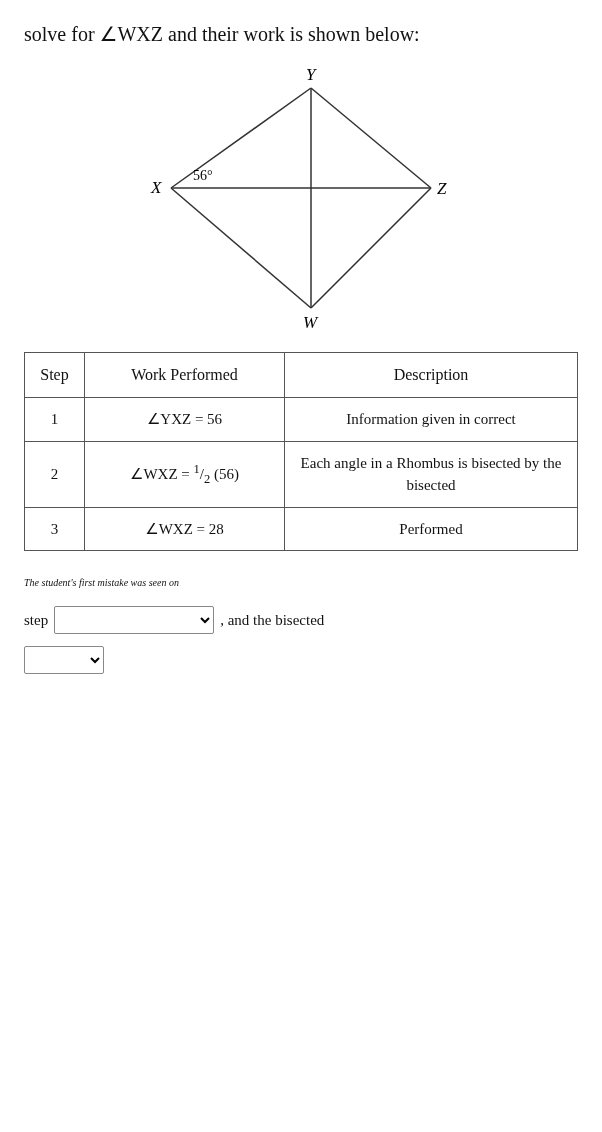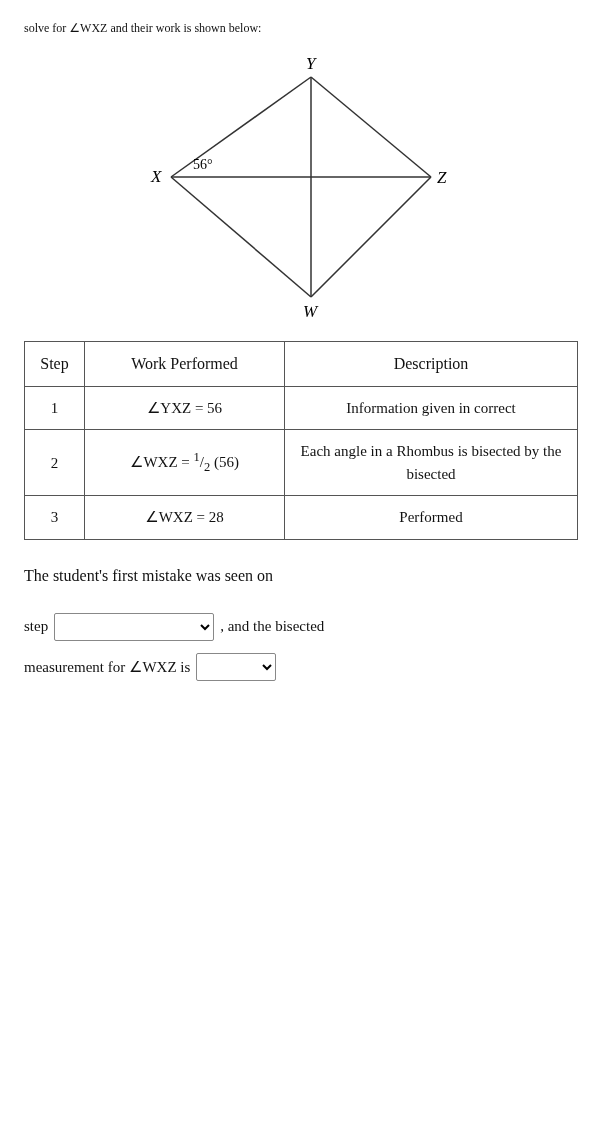"solve for ∠WXZ and their" .intro-text { font-size: 12px -> 20px }
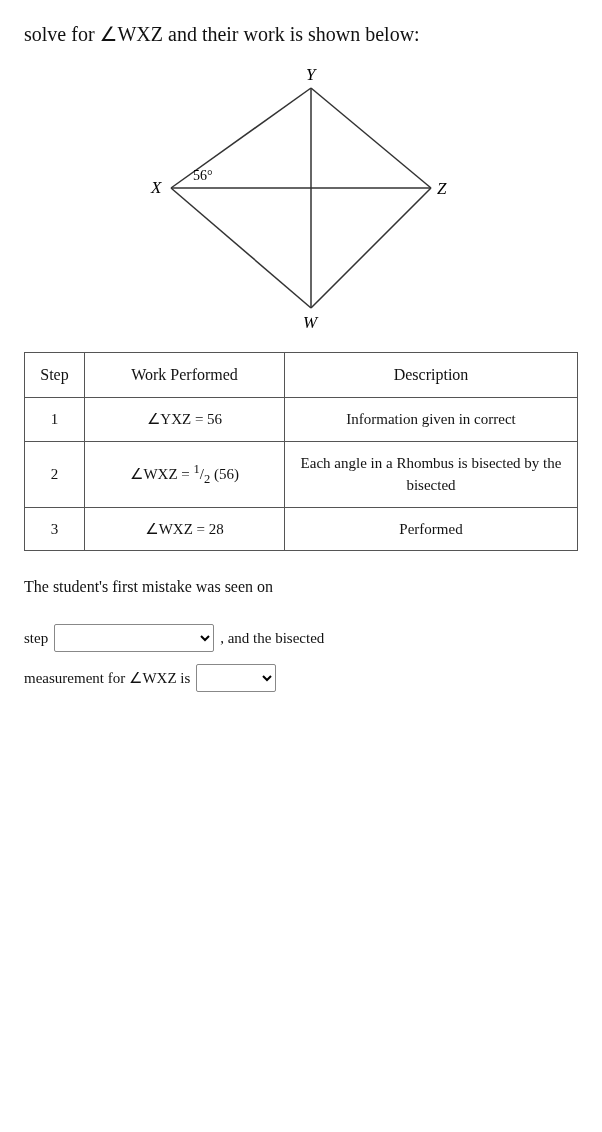"The student's first mistake was" .bottom-text { font-size: 16px -> 10px; font-style: none -> italic; margin-bottom: 25px -> 16px }
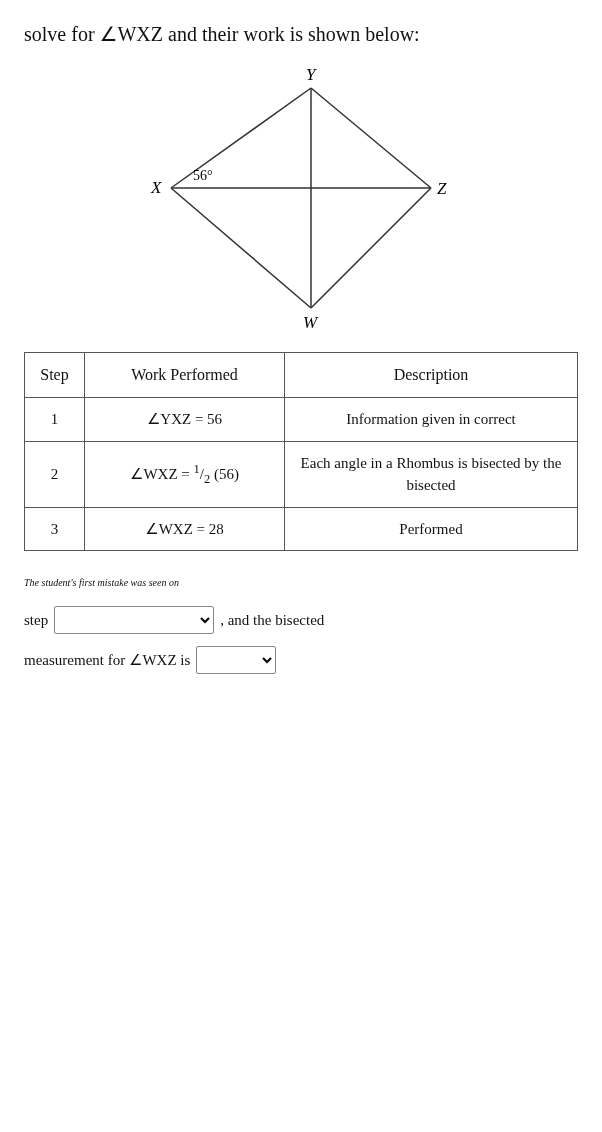"measurement for ∠WXZ is" span { html: <span>measurement for <span>∠WXZ</span> is</span> -> none }
